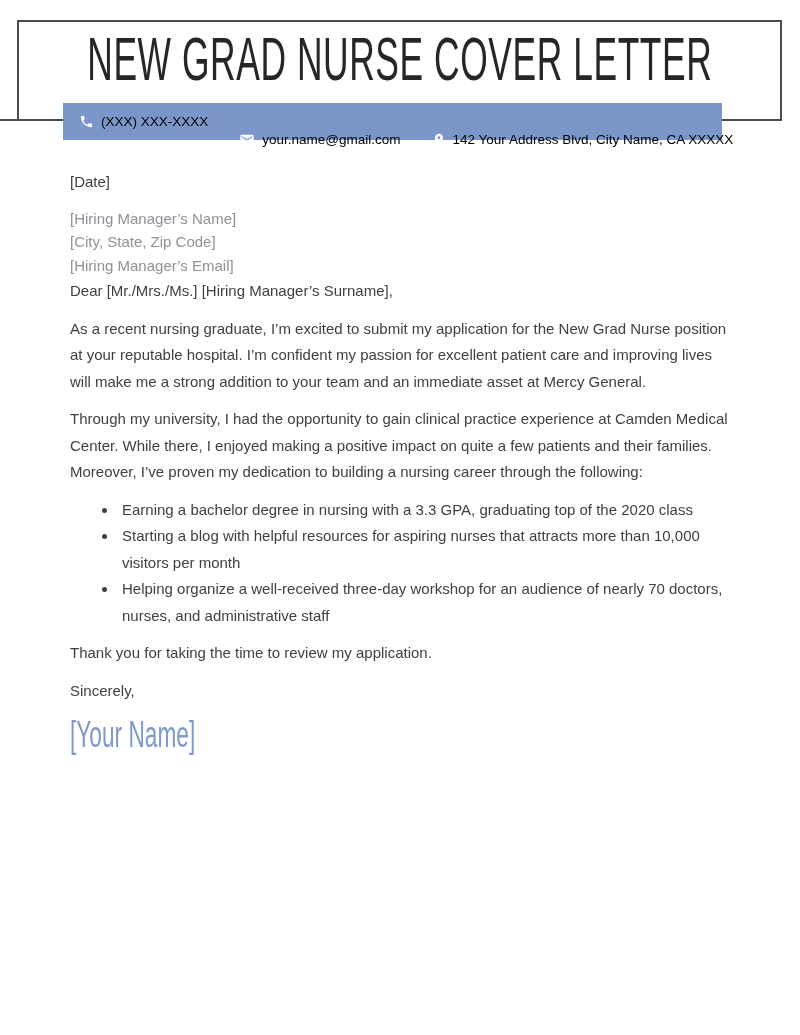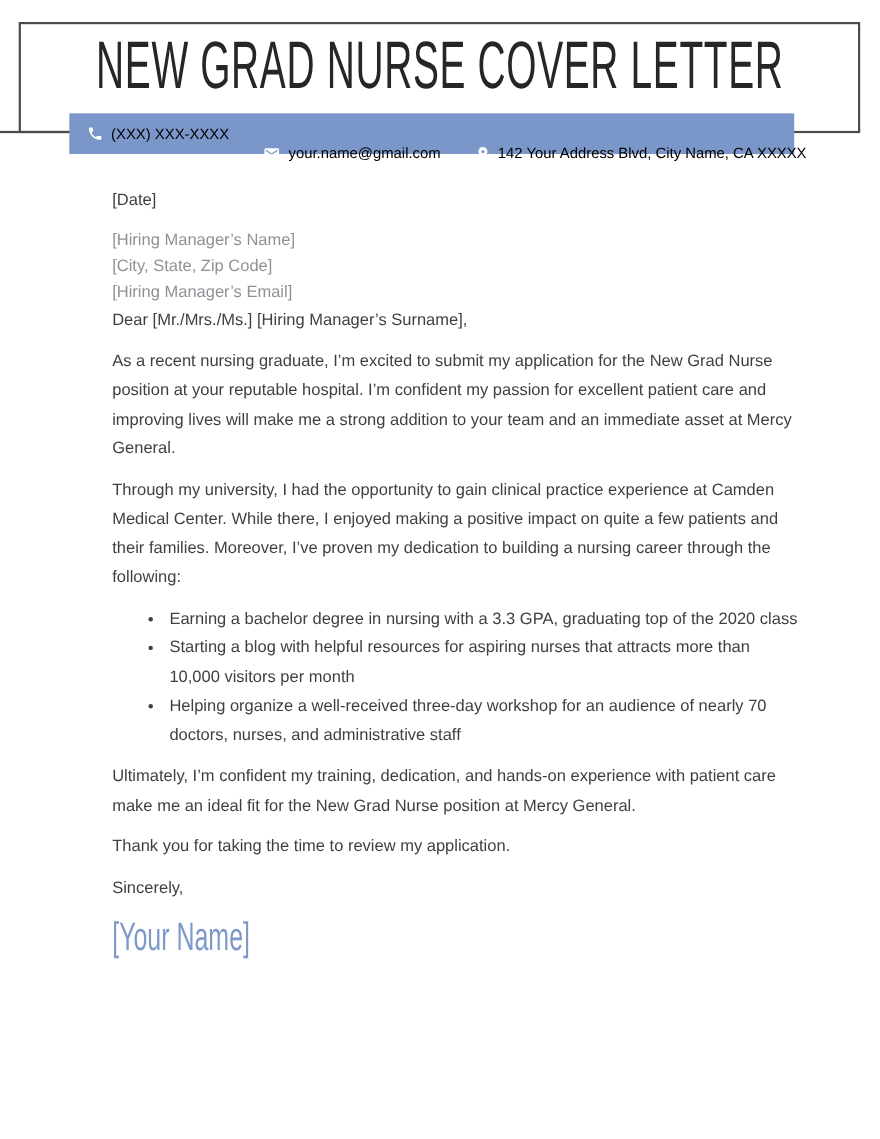"[Date]" .letter { padding: 25px 70px 0 102px -> 25px 70px 0 70px }
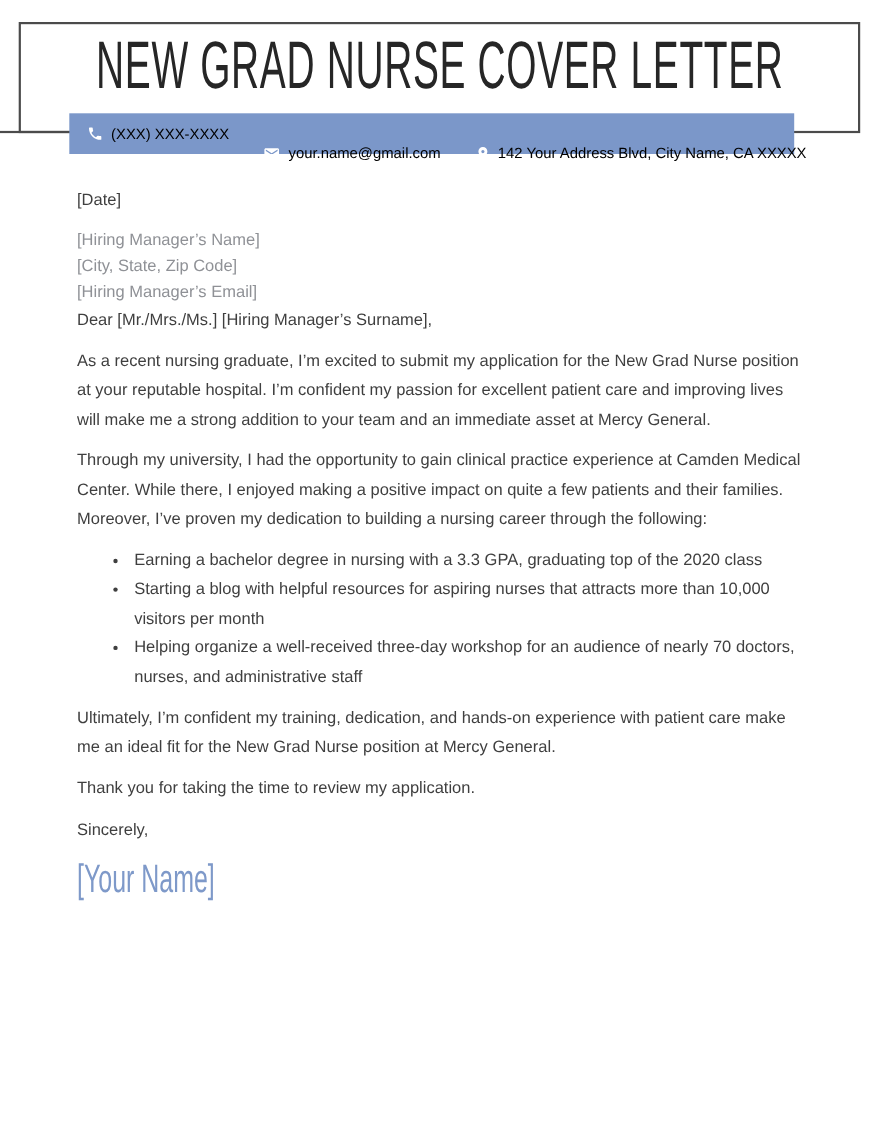"Ultimately, I’m confident my training," p { html: <p>Ultimately, I’m confident my training, dedication, and hands-on experience with patient care make me an ideal fit for the New Grad Nurse position at Mercy General.</p> -> none }
